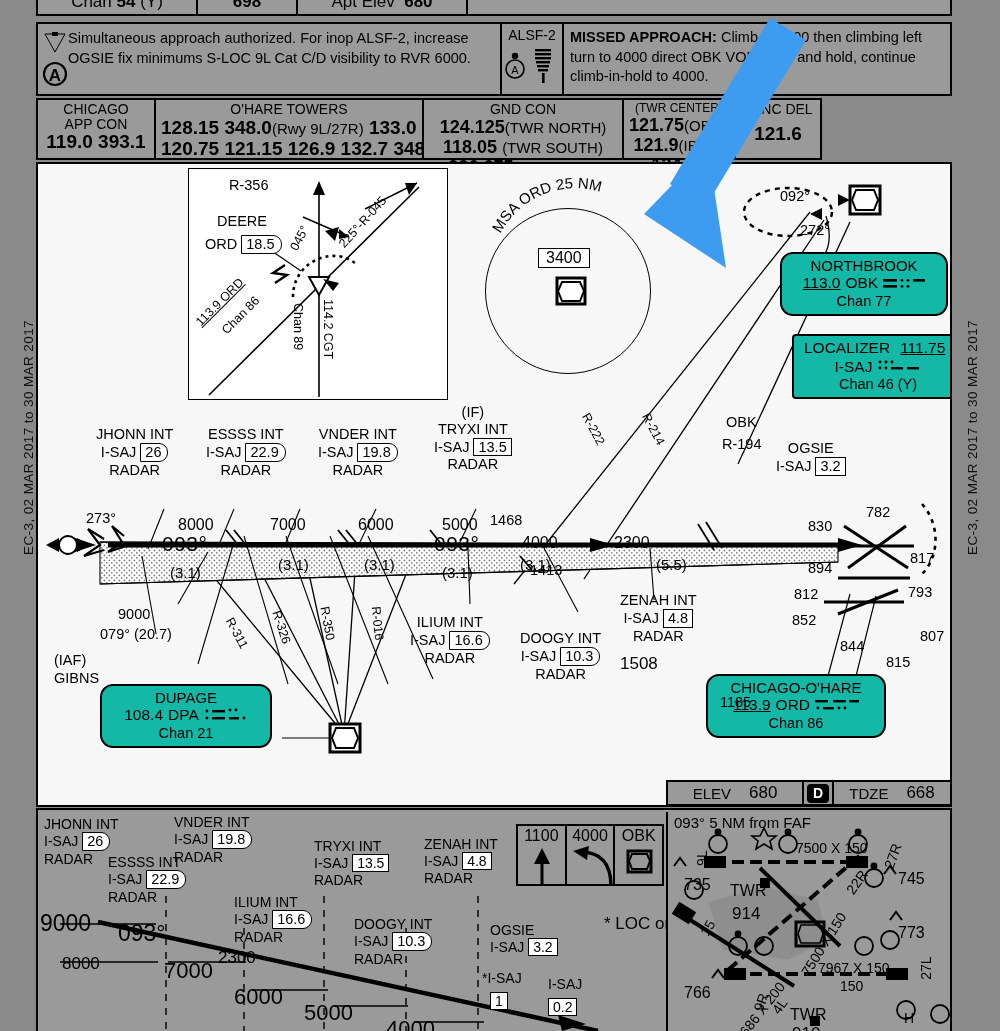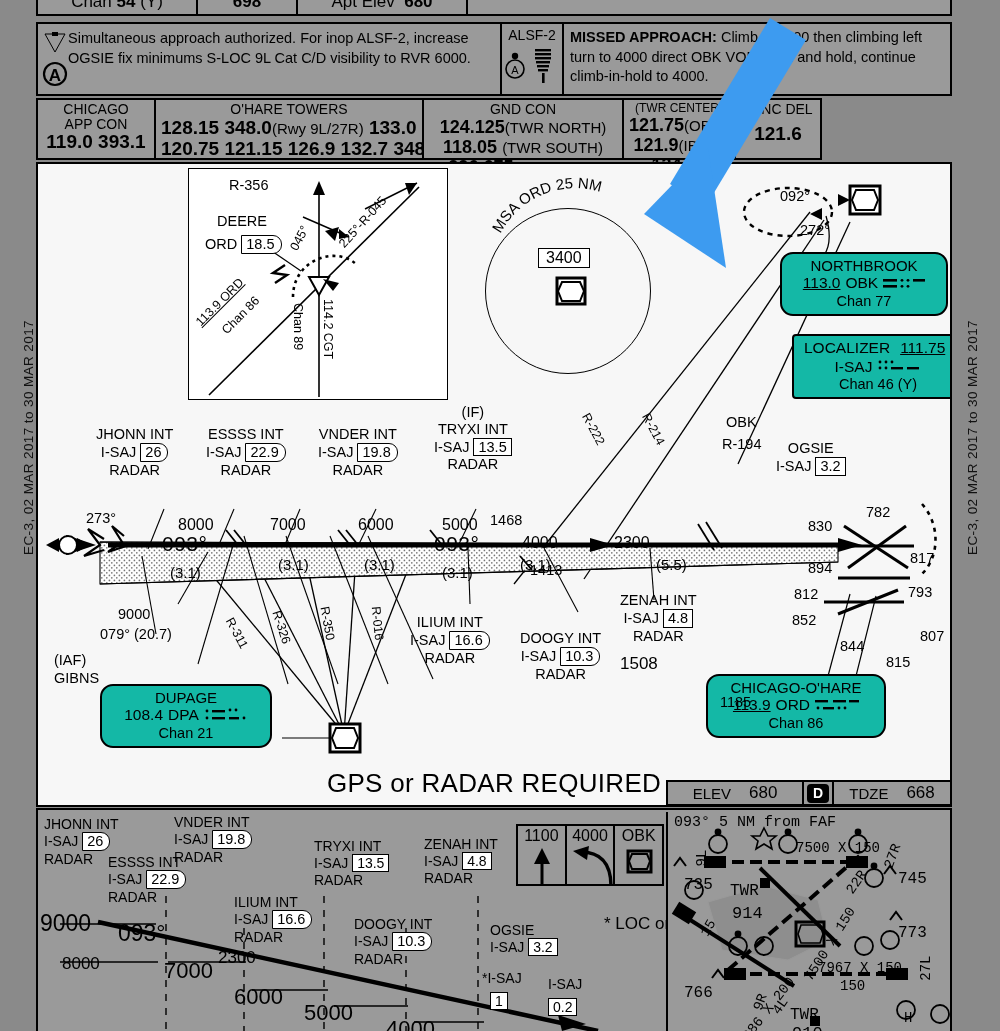"GPS or RADAR REQUIRED" div.abs { html: <div>GPS or RADAR REQUIRED</div> -> none }
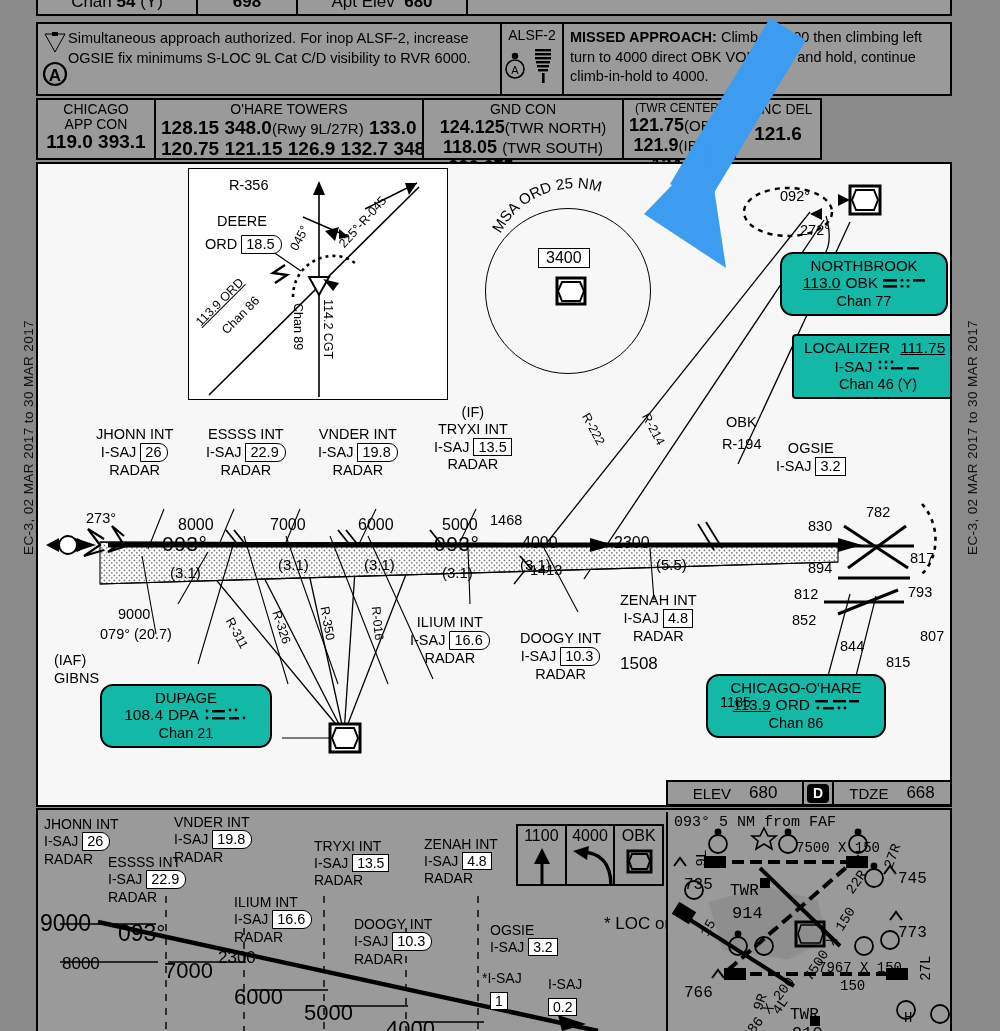"093° 5 NM from FAF" #apt-inset { font-family: Liberation Mono, monospace -> none }
